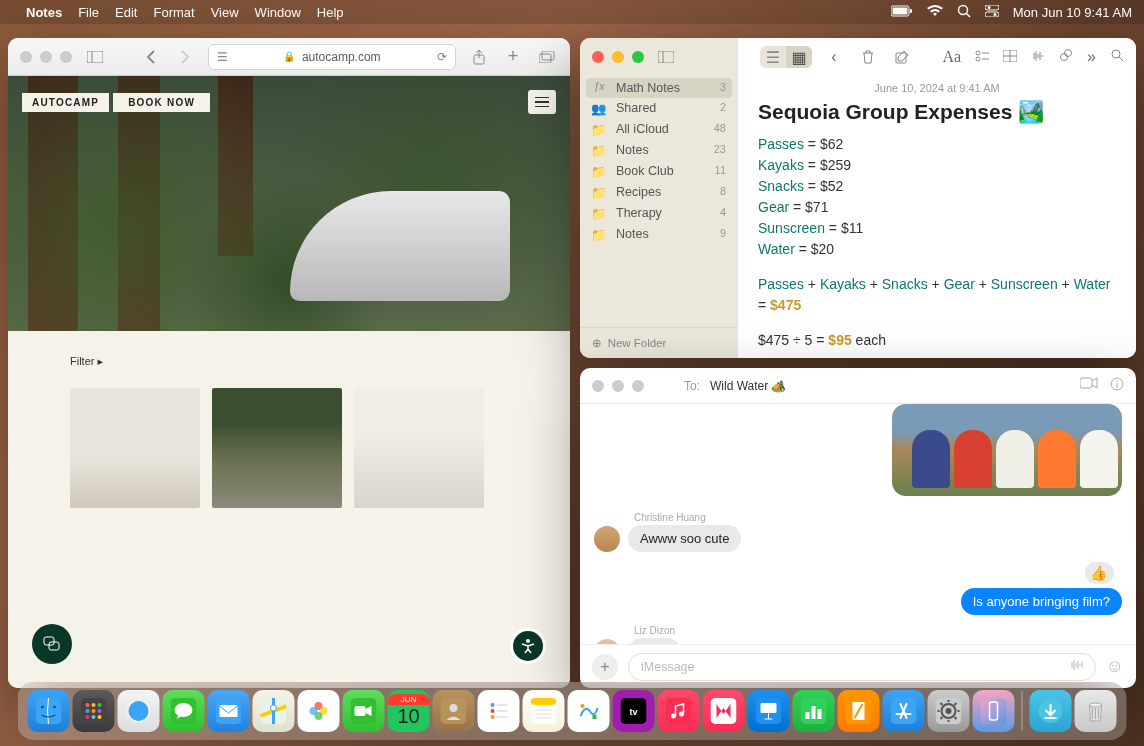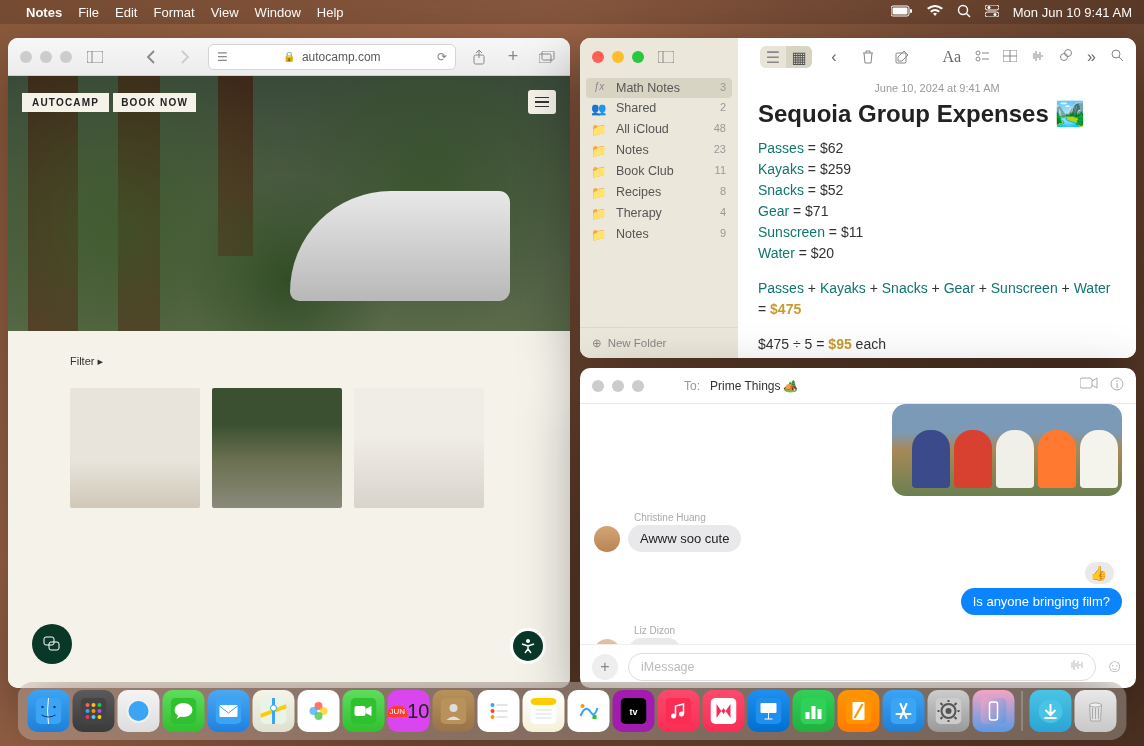"BOOK NOW" .book-box { padding: 4px 8px -> 4px 15px }
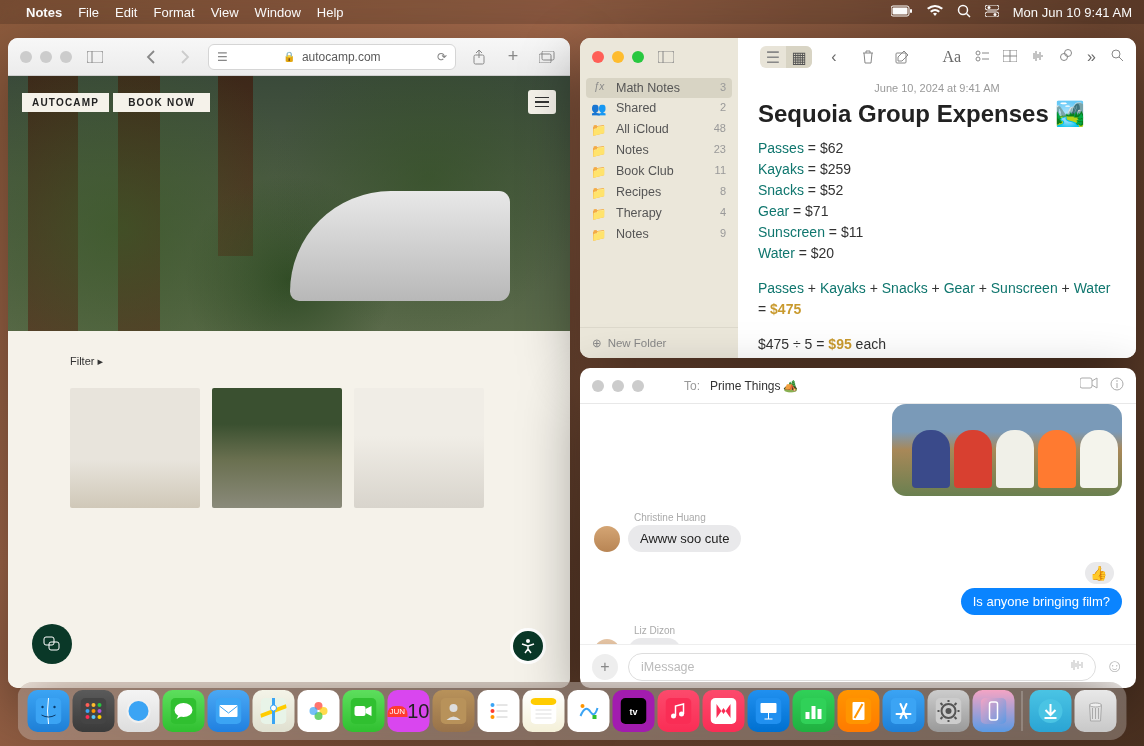"Sequoia Group Expenses 🏞️" .note-title { font-size: 24px -> 21px }
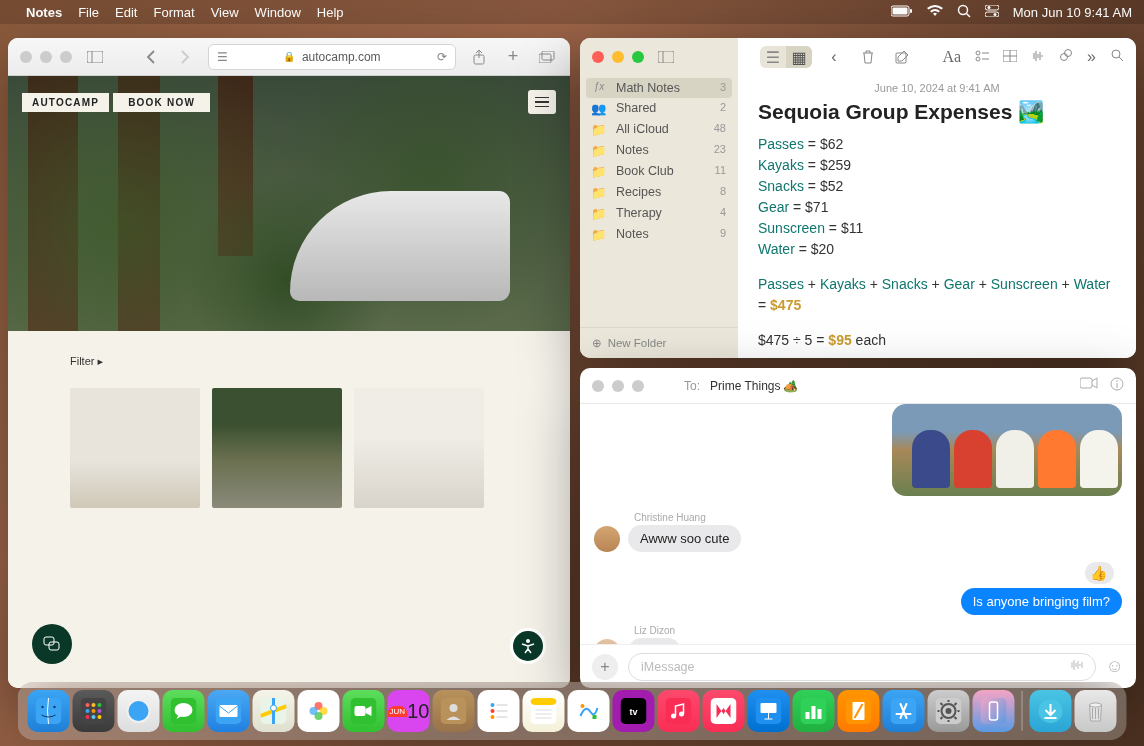"Prime Things 🏕️" span { text: Prime Things -> Wild Water }
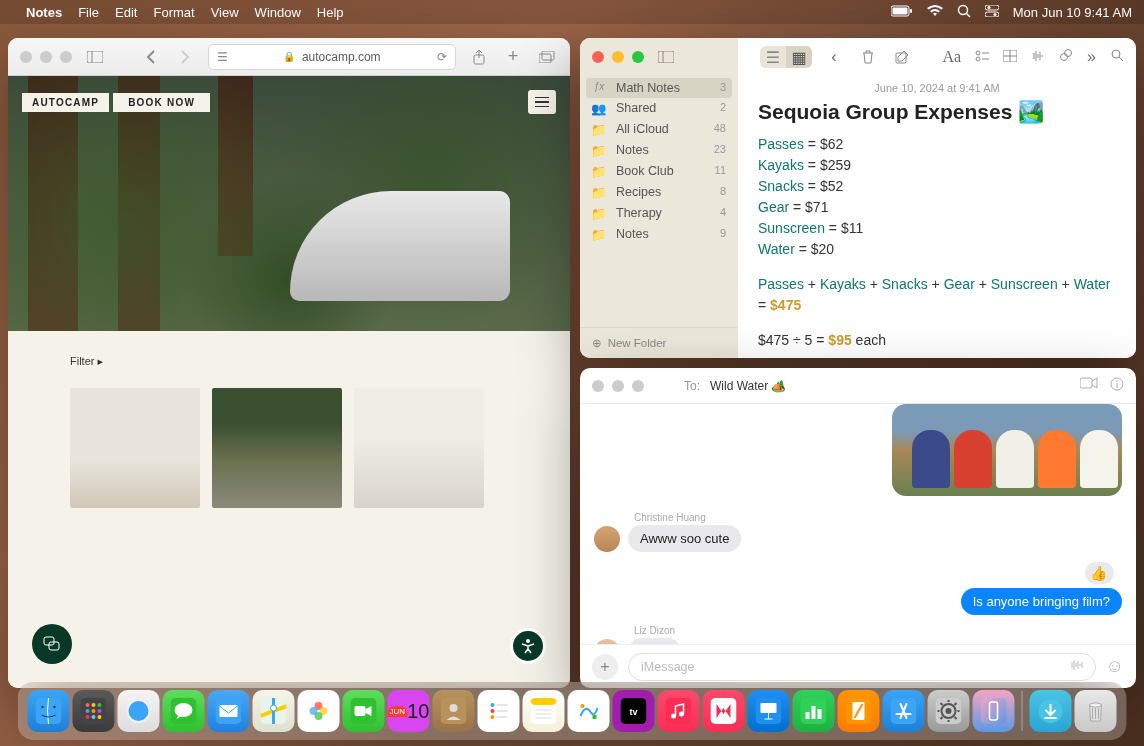"JUN" .di-cal { background: #d946ef -> #22c55e; flex-direction: row -> column }
